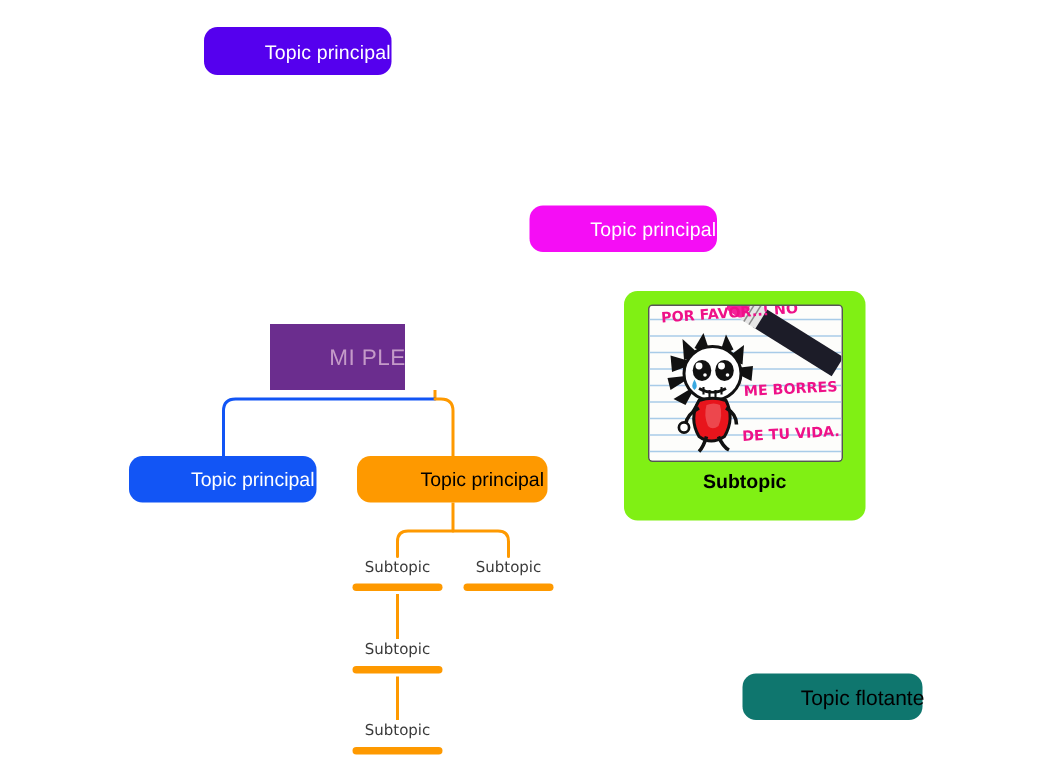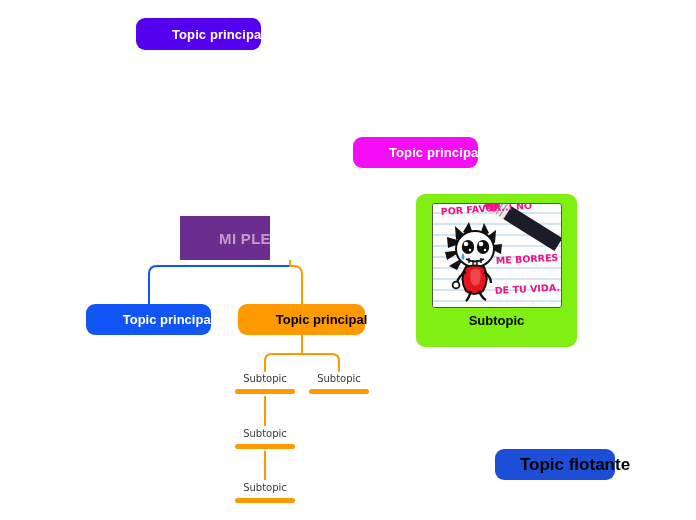"Topic principal" .node { font-weight: bold -> normal }
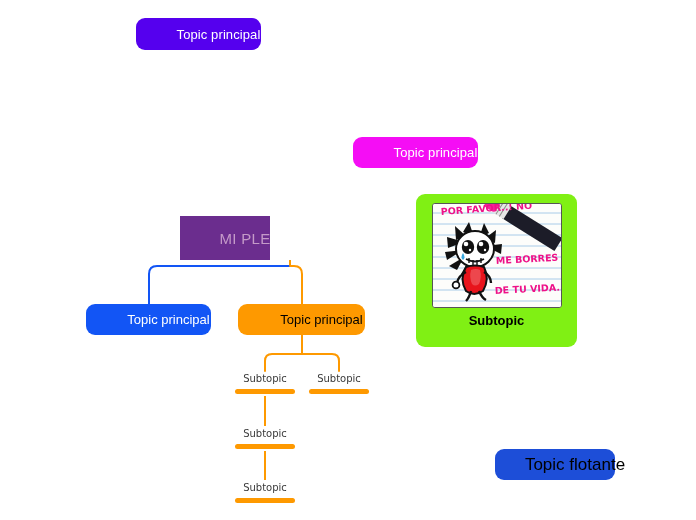"Topic flotante" .node-float { background: #1d4ed8 -> #0f766e; font-size: 17px -> 14px }
